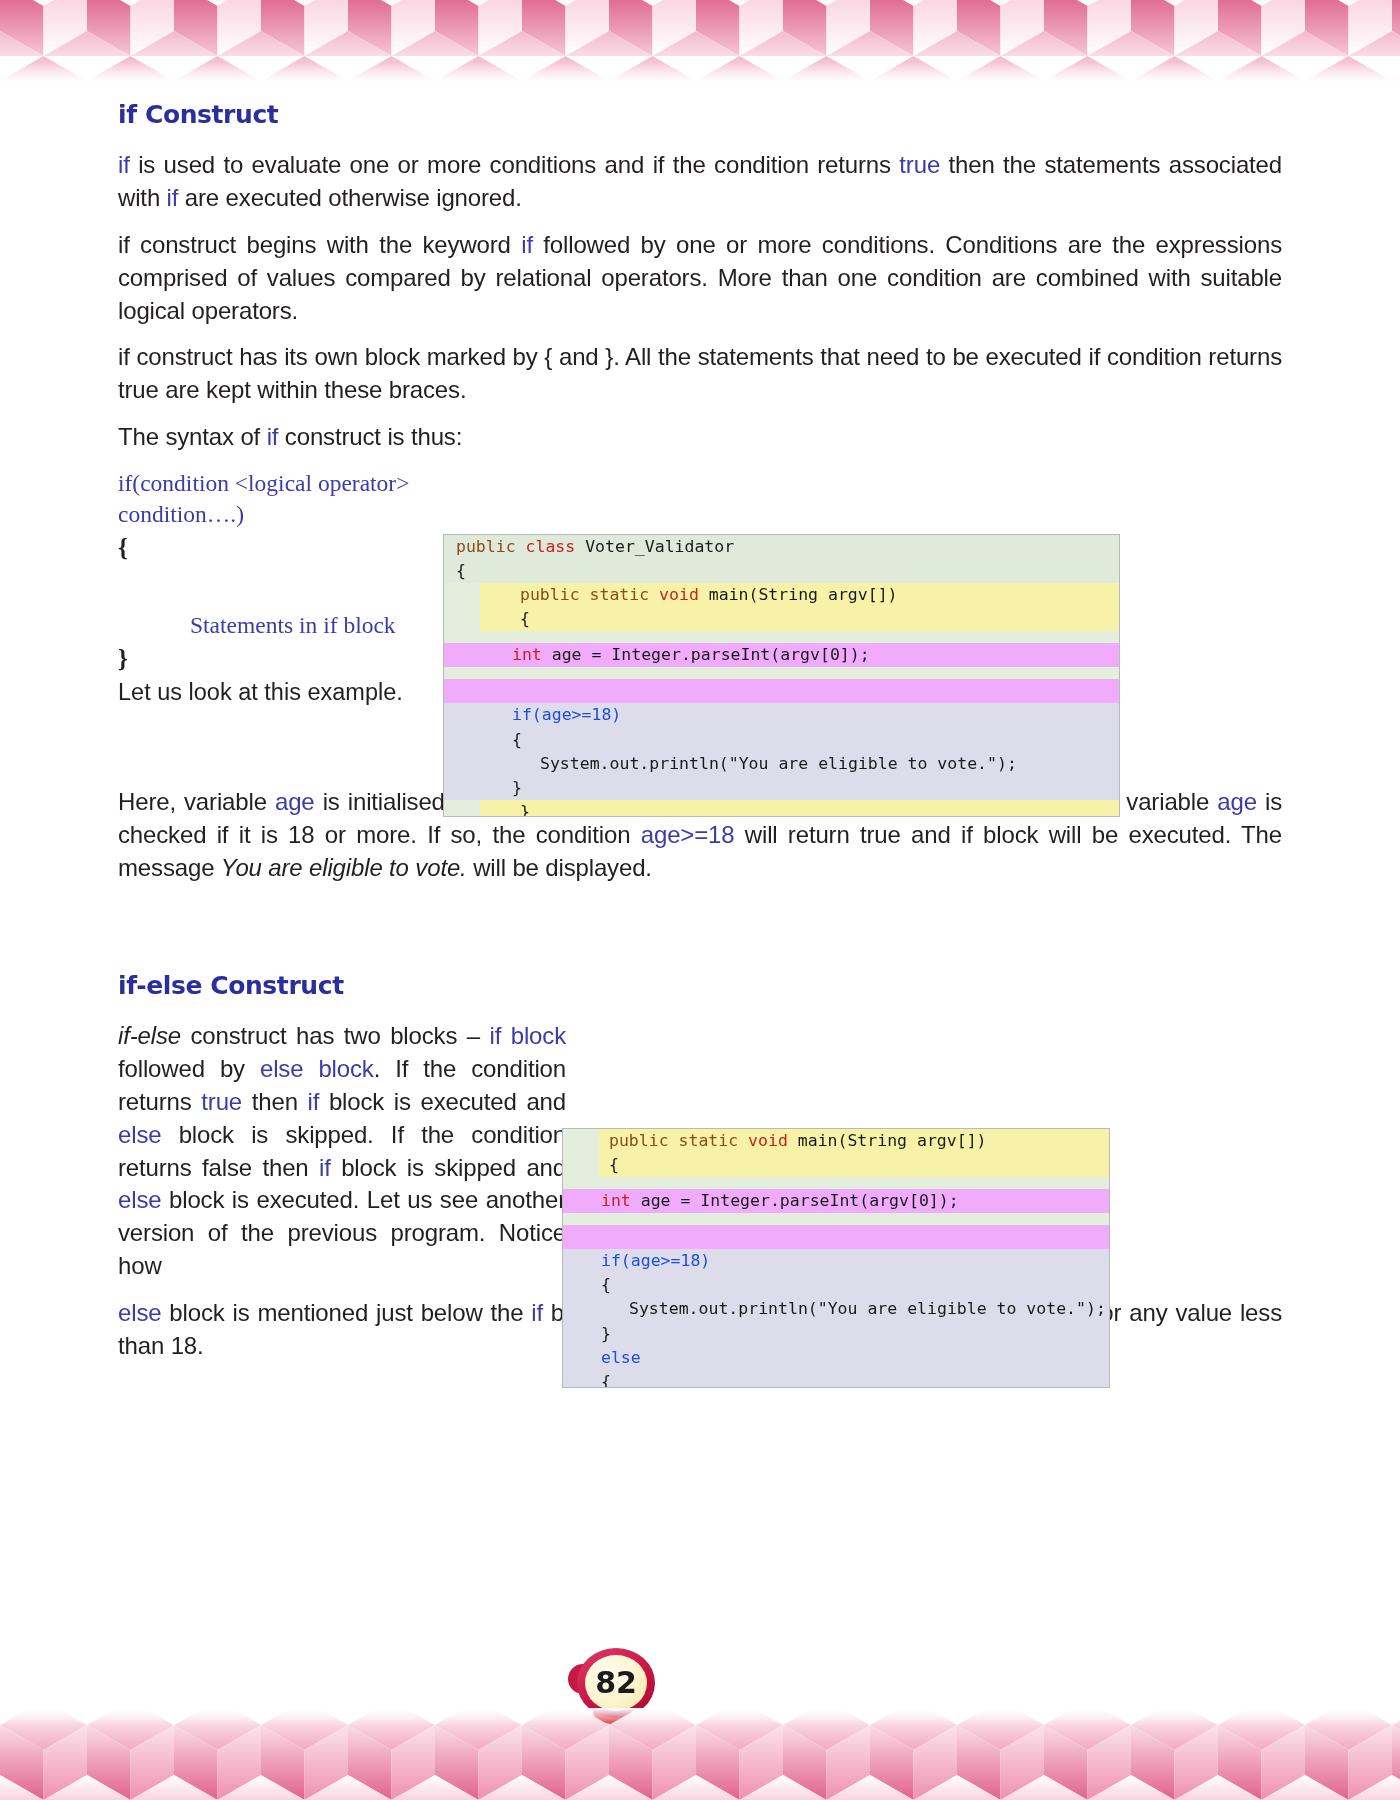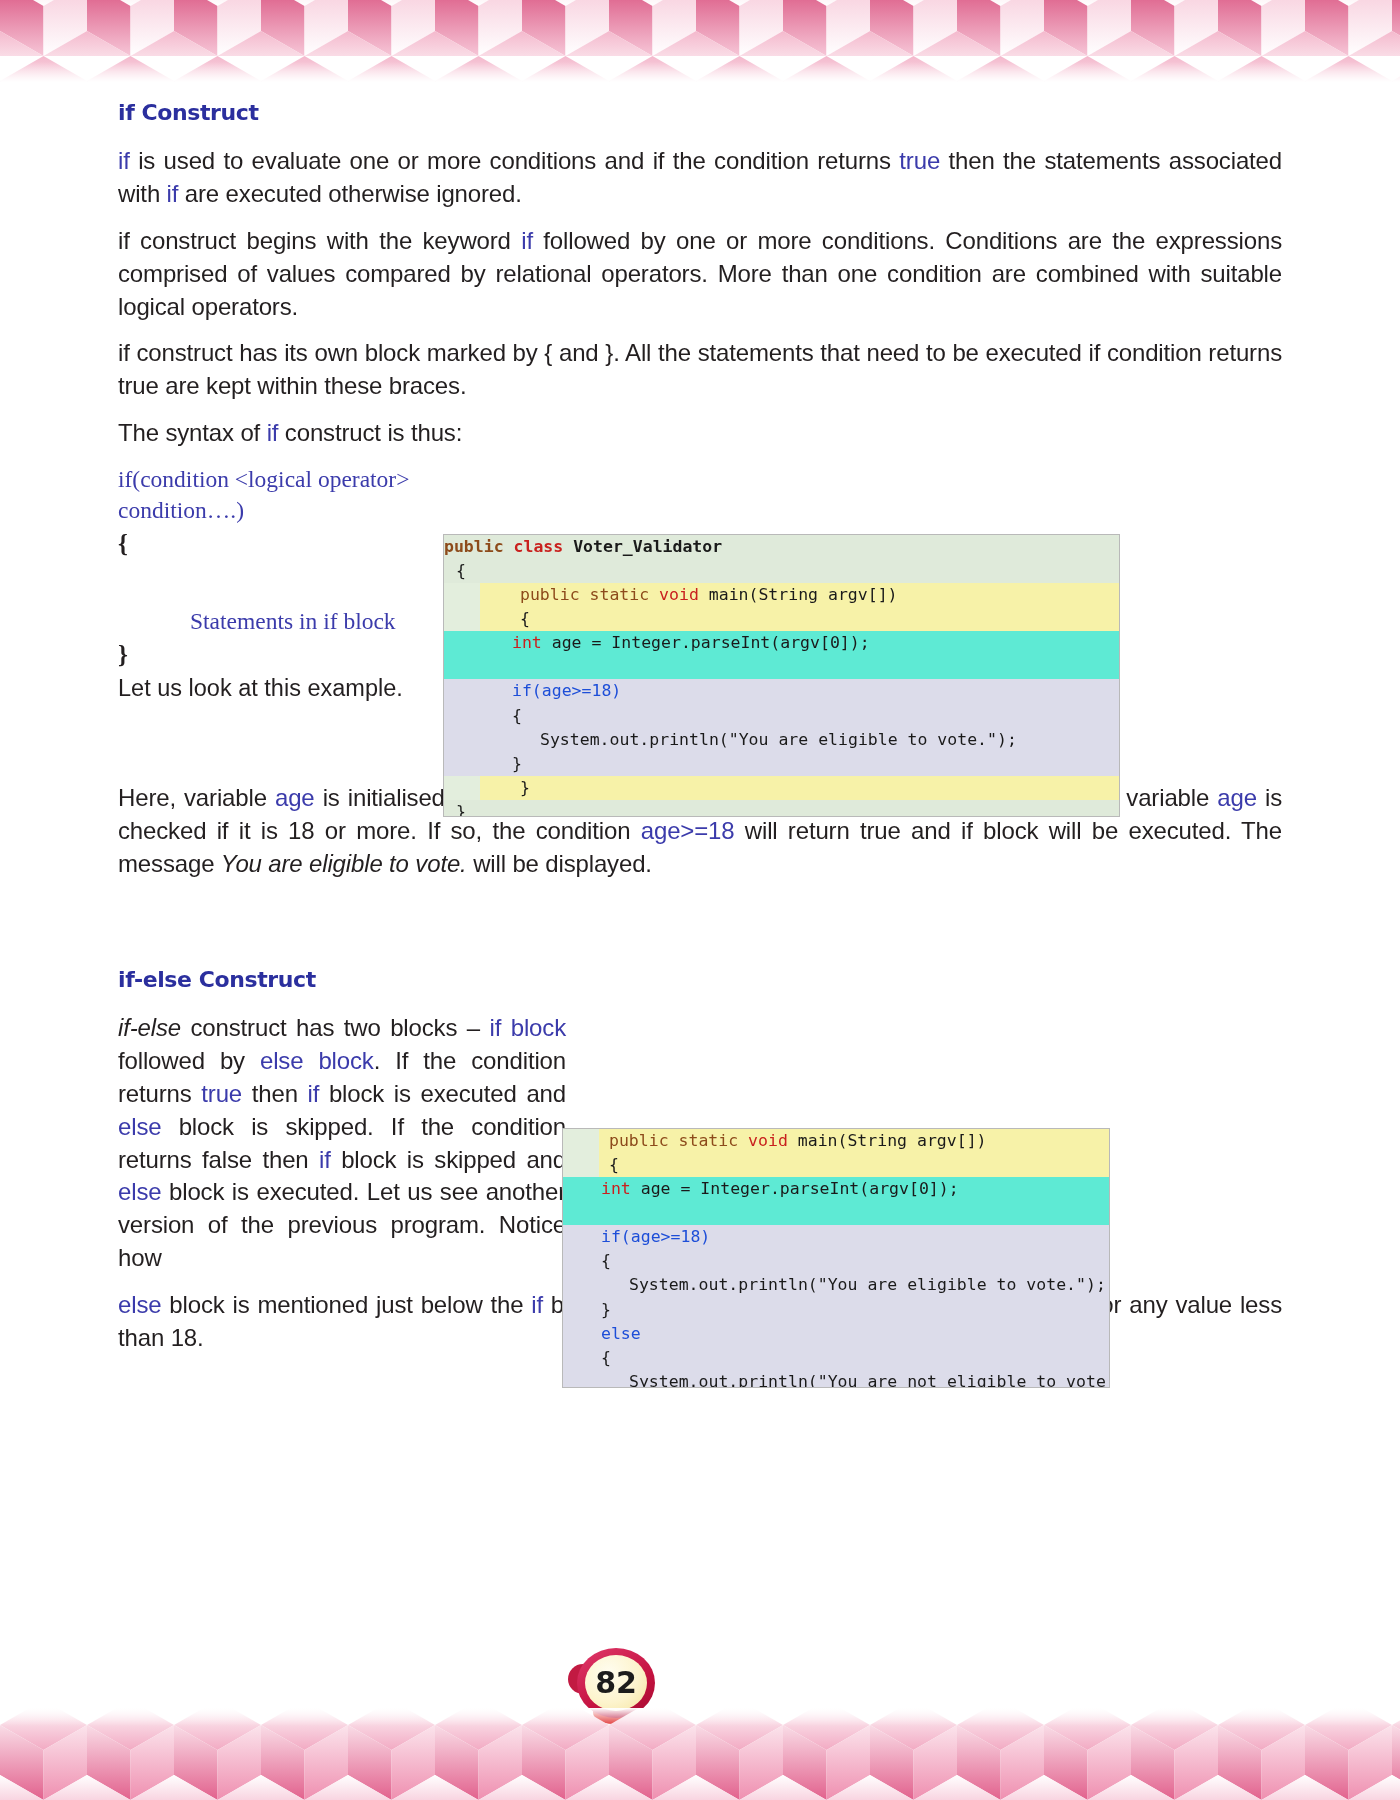"if Construct" h2.section-head { font-size: 22px -> 25px }
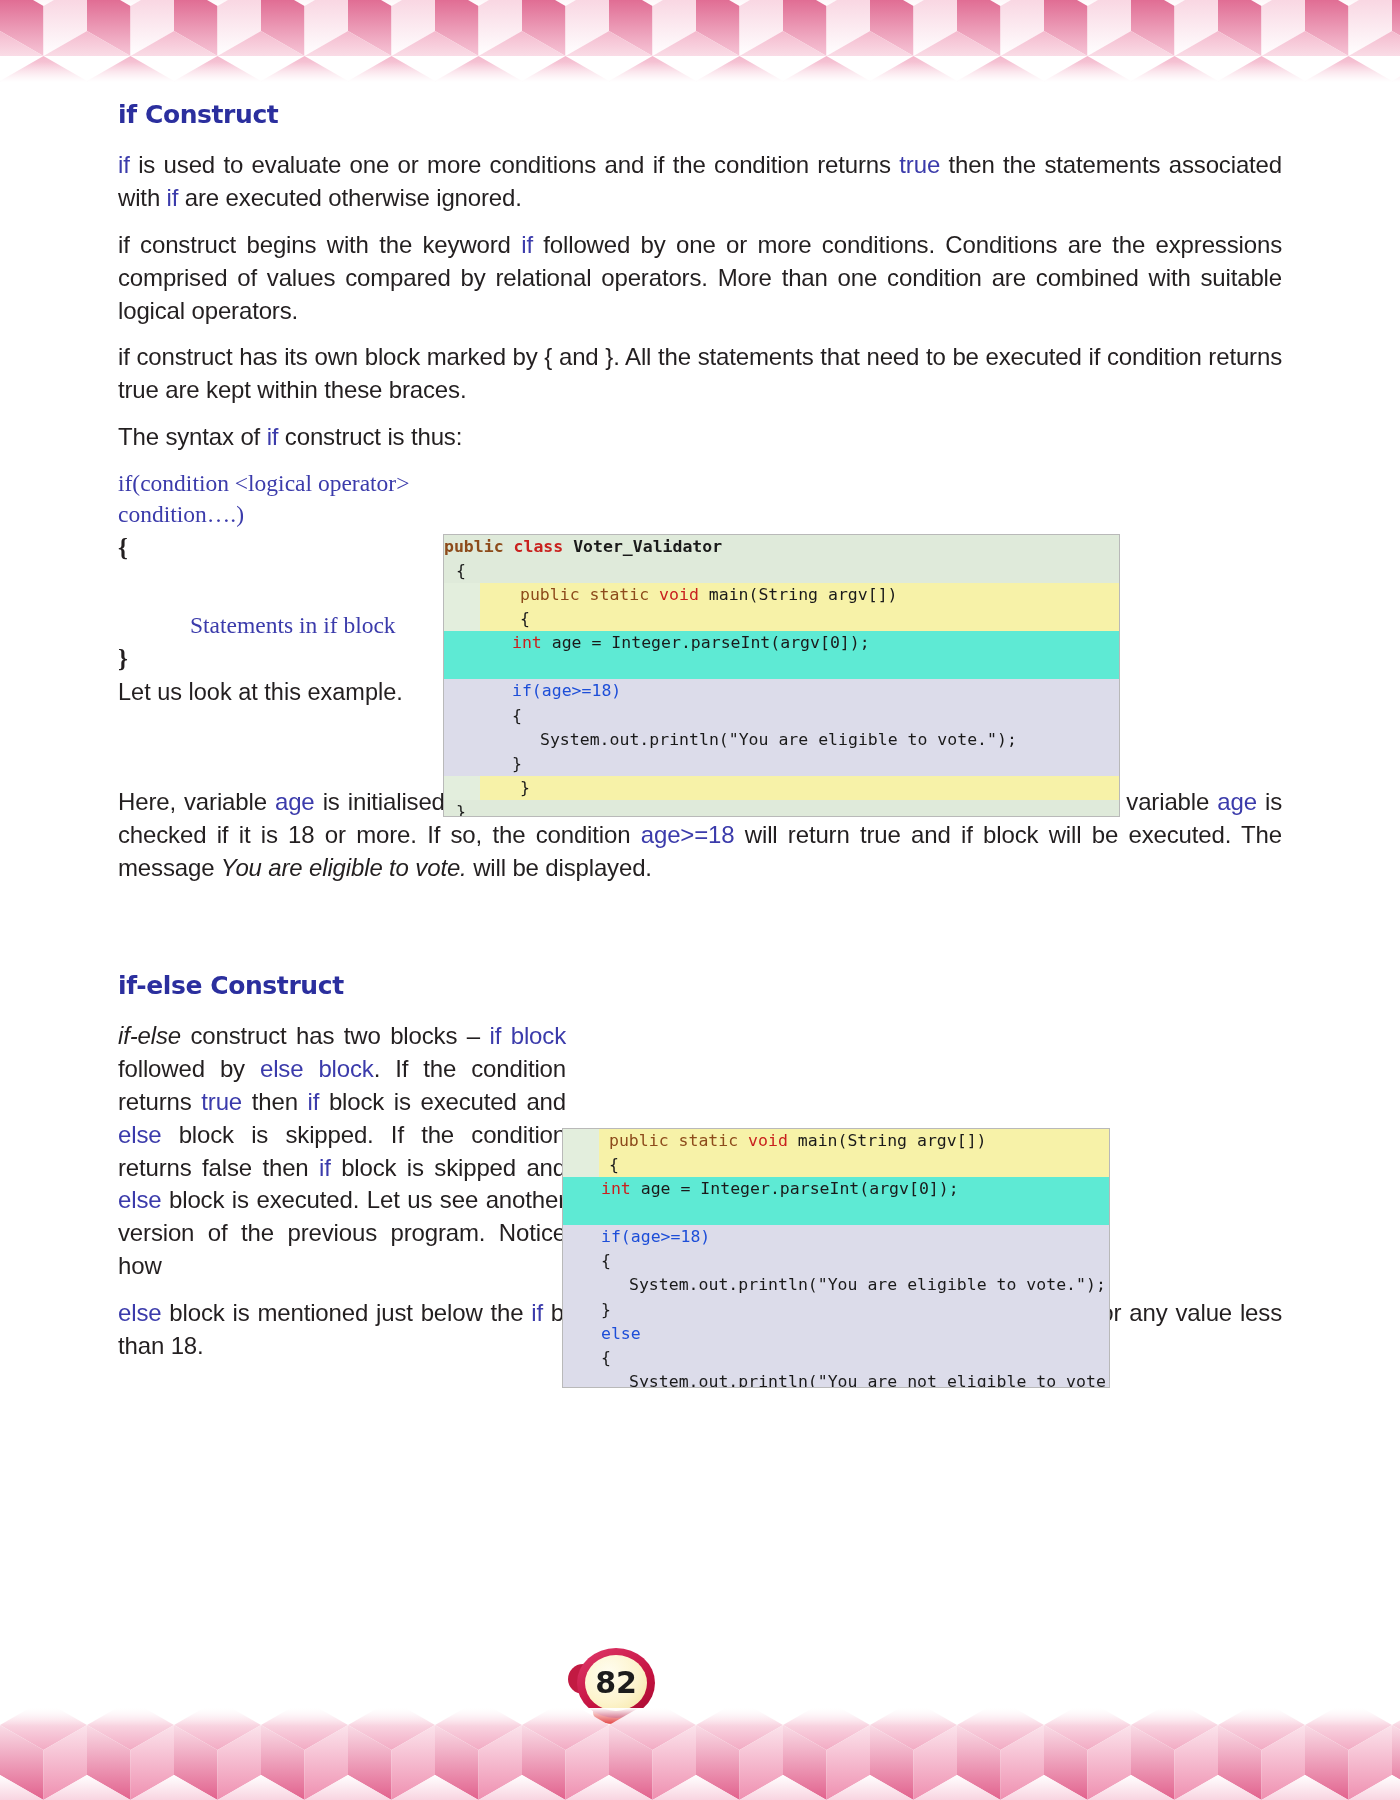"public class Voter_Validator" div.line { font-weight: bold -> none; padding-left: 0 -> 12px }
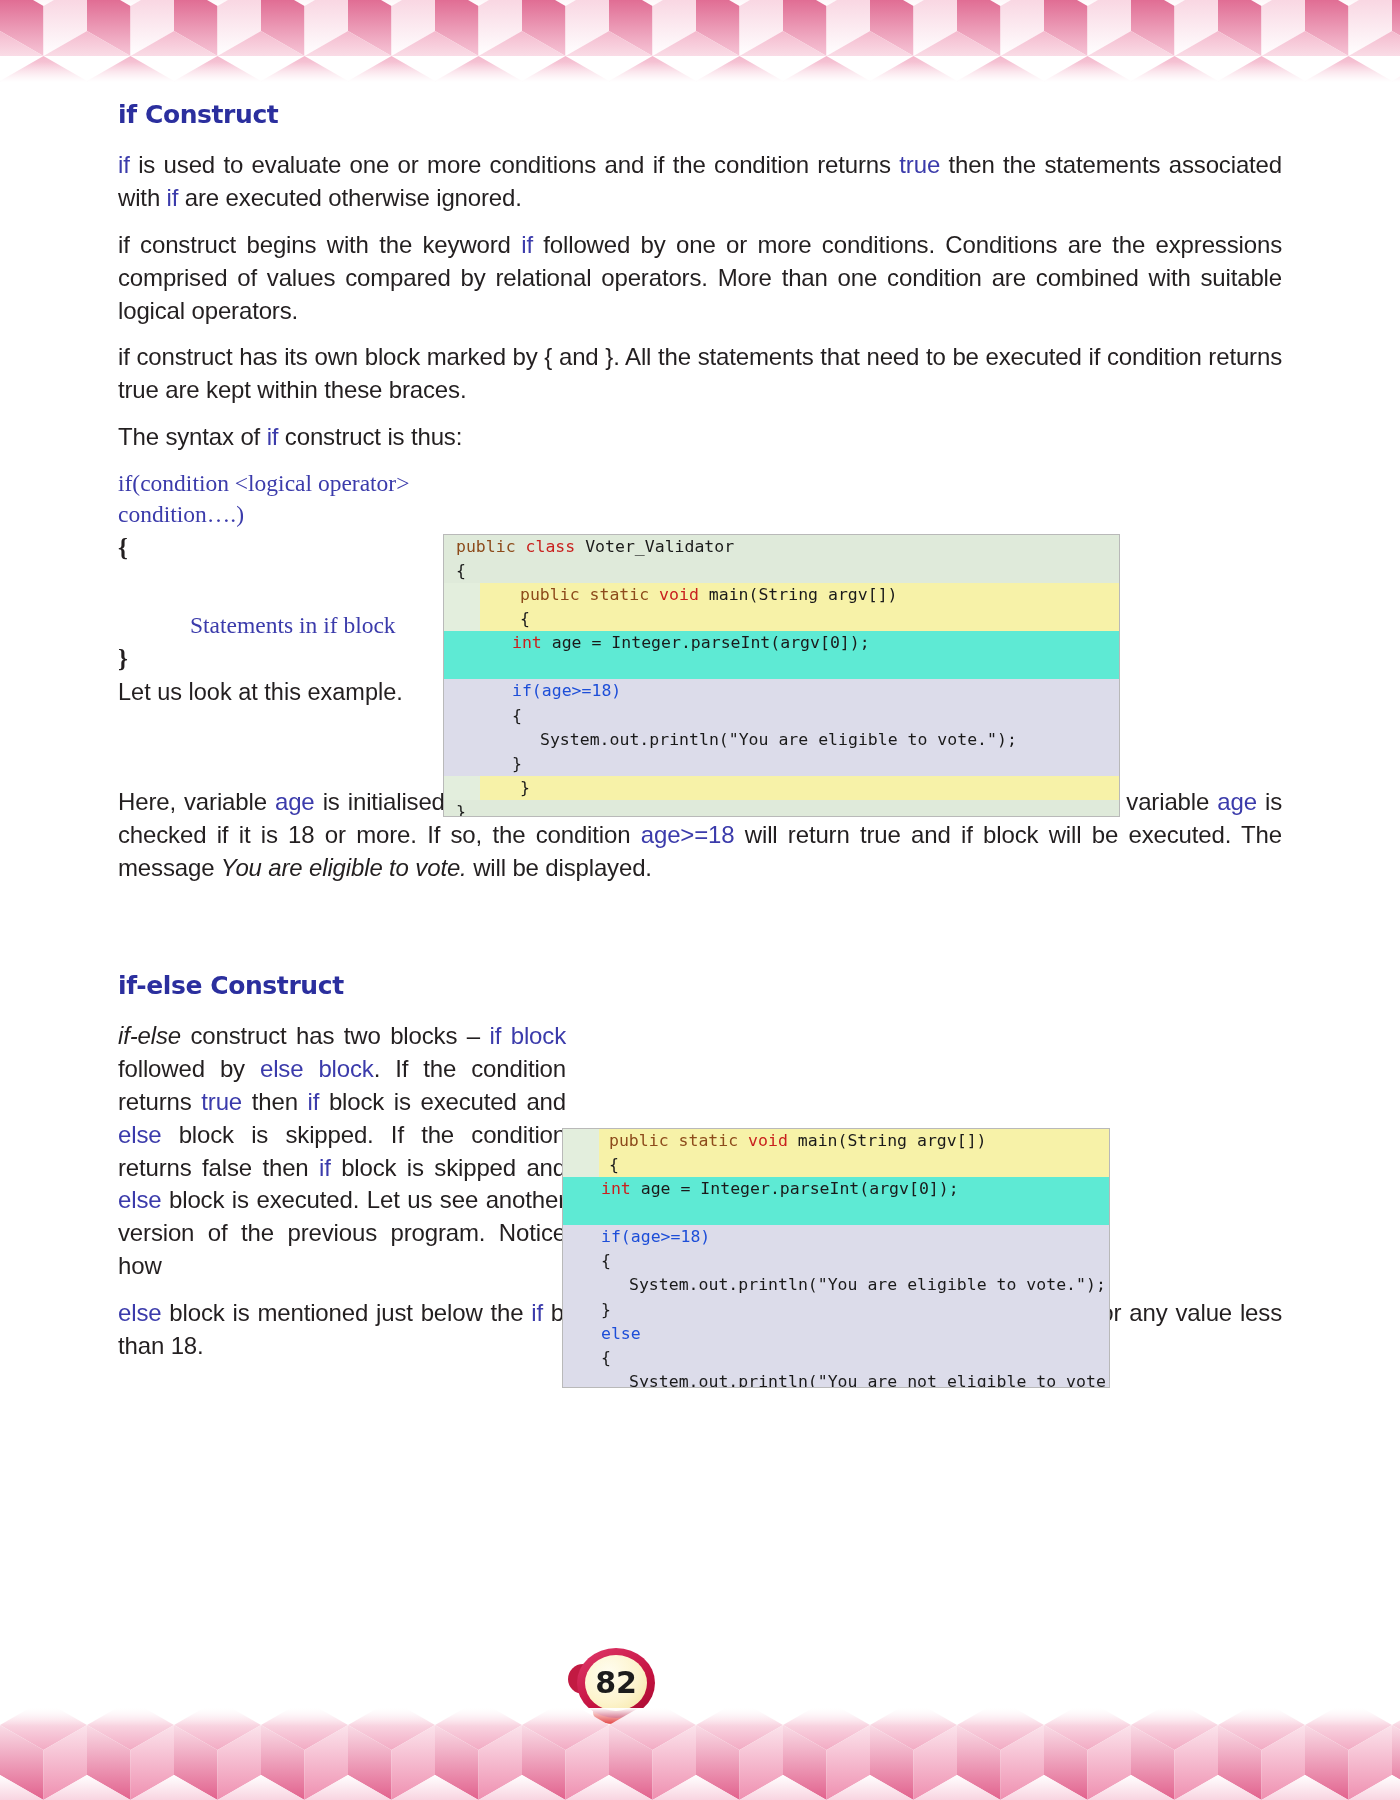"int age = Integer.parseInt(argv[0]);" .bg-white { background: #5eead4 -> #f0abfc; margin-top: none -> 12px }
